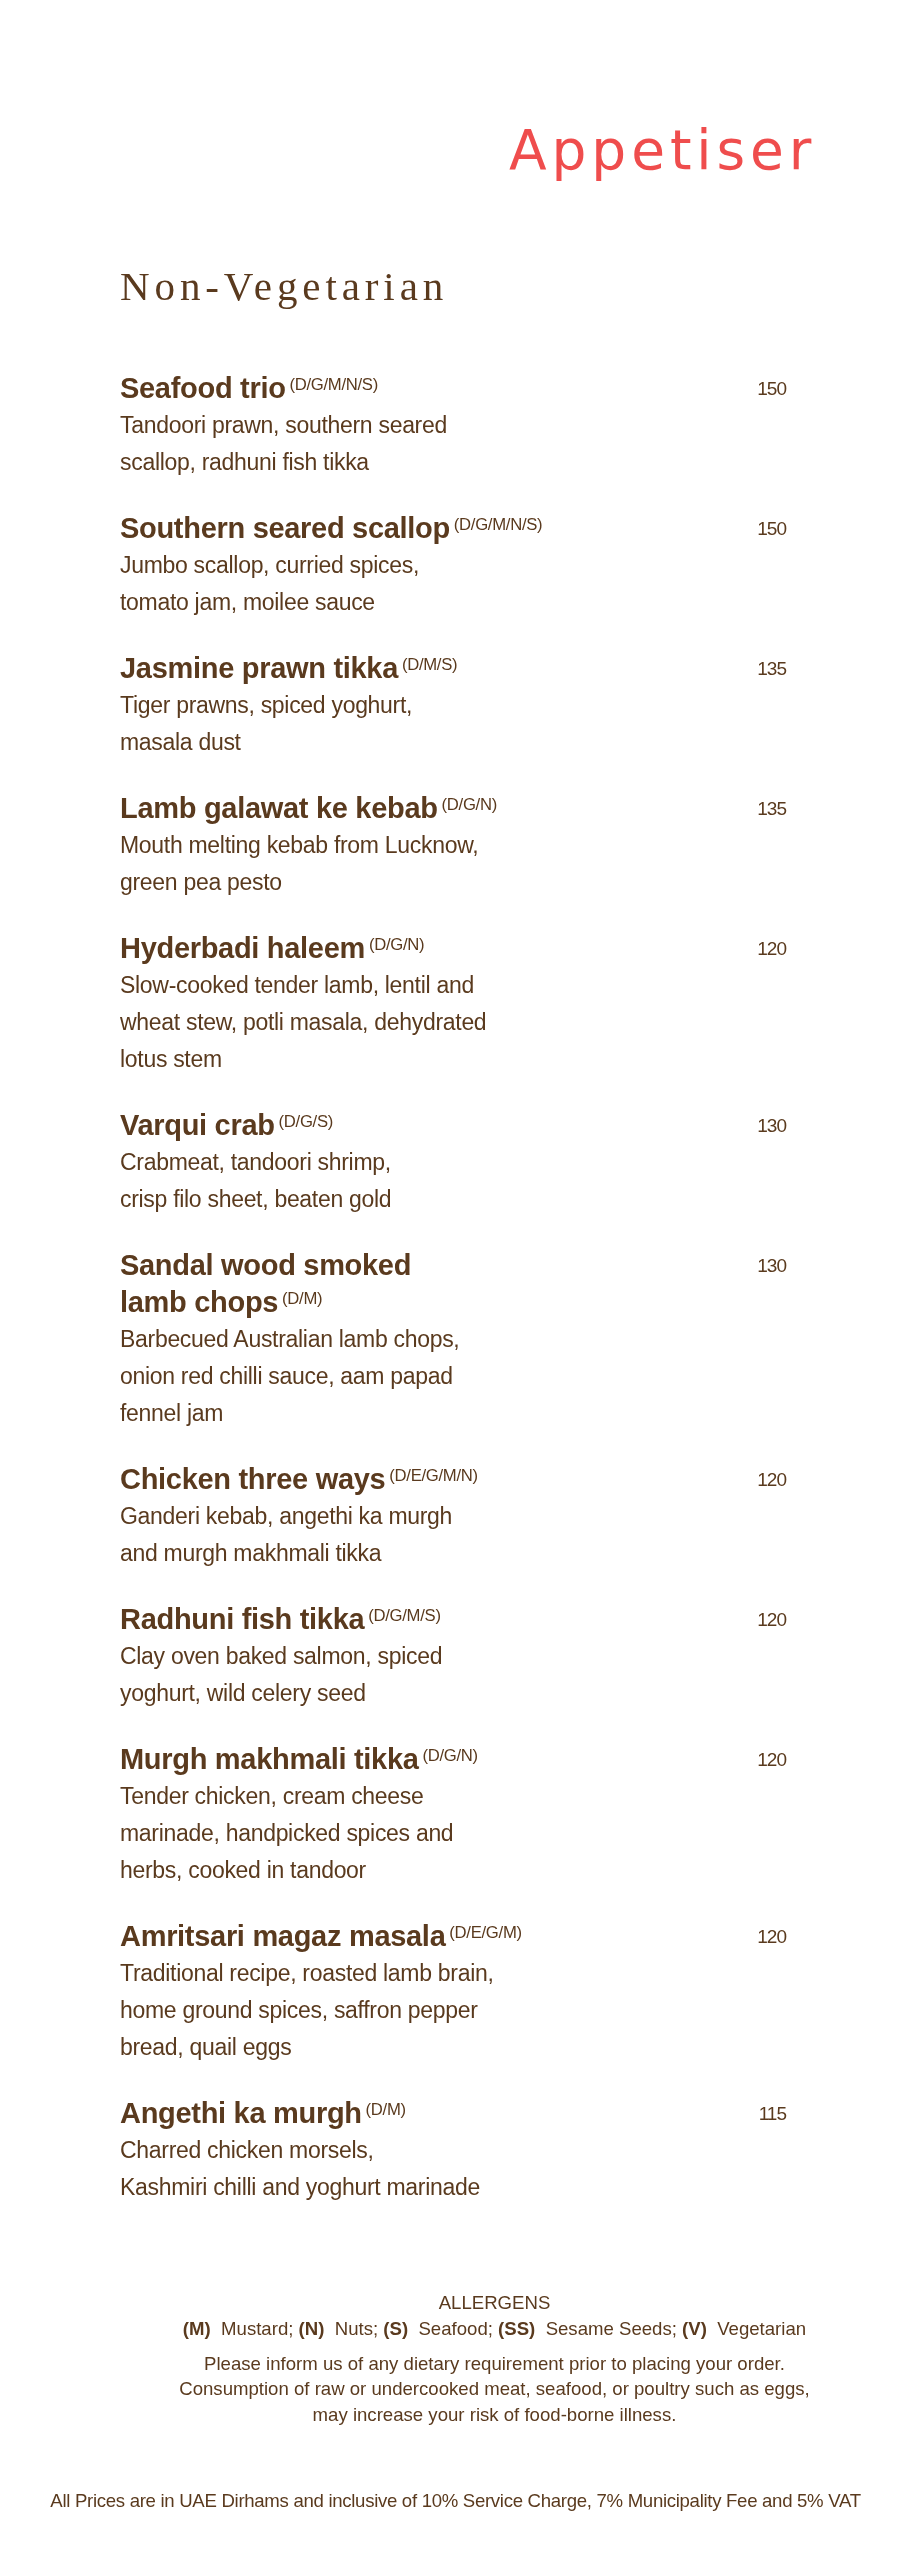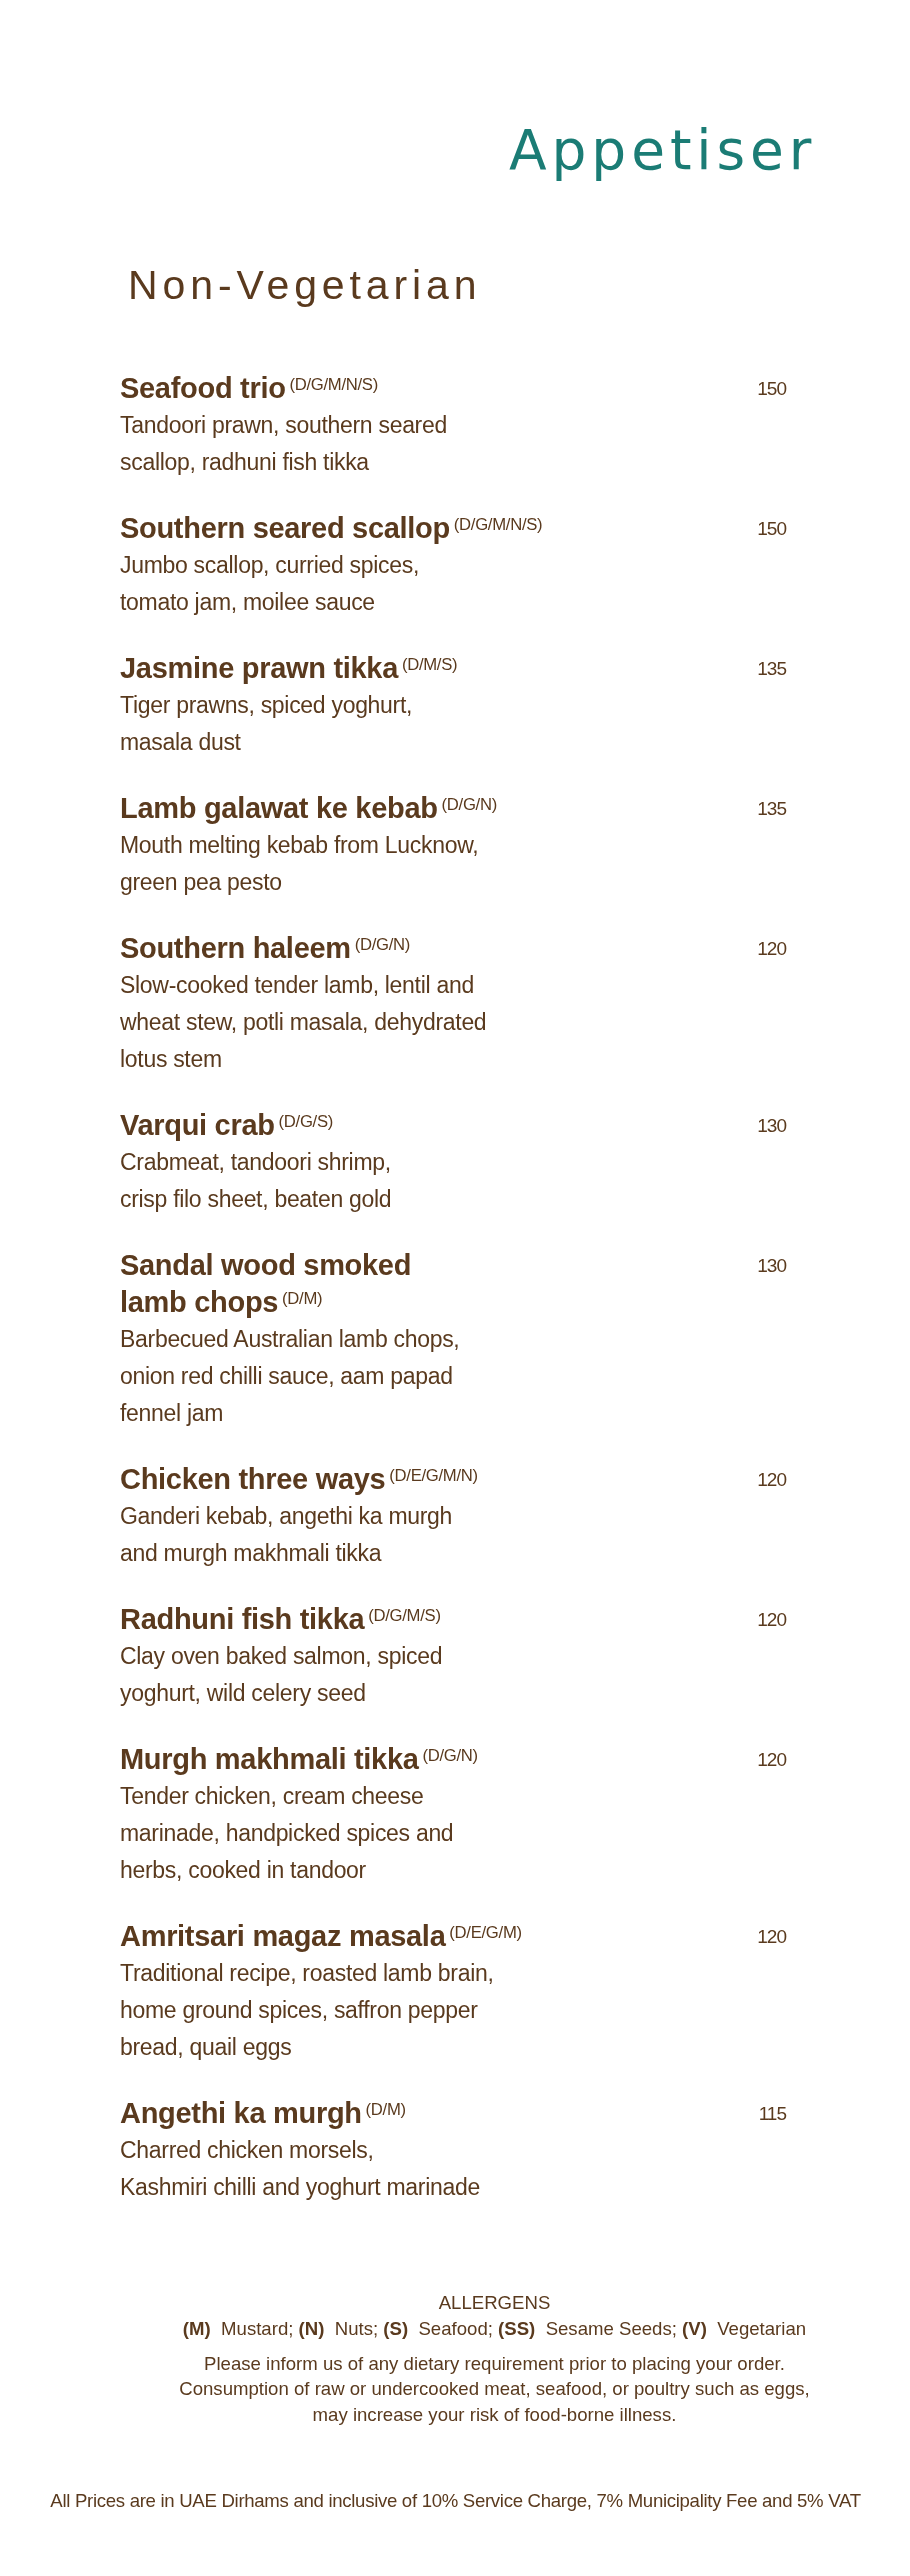"Appetiser" .page-title { color: #0f766e -> #ef4444 }
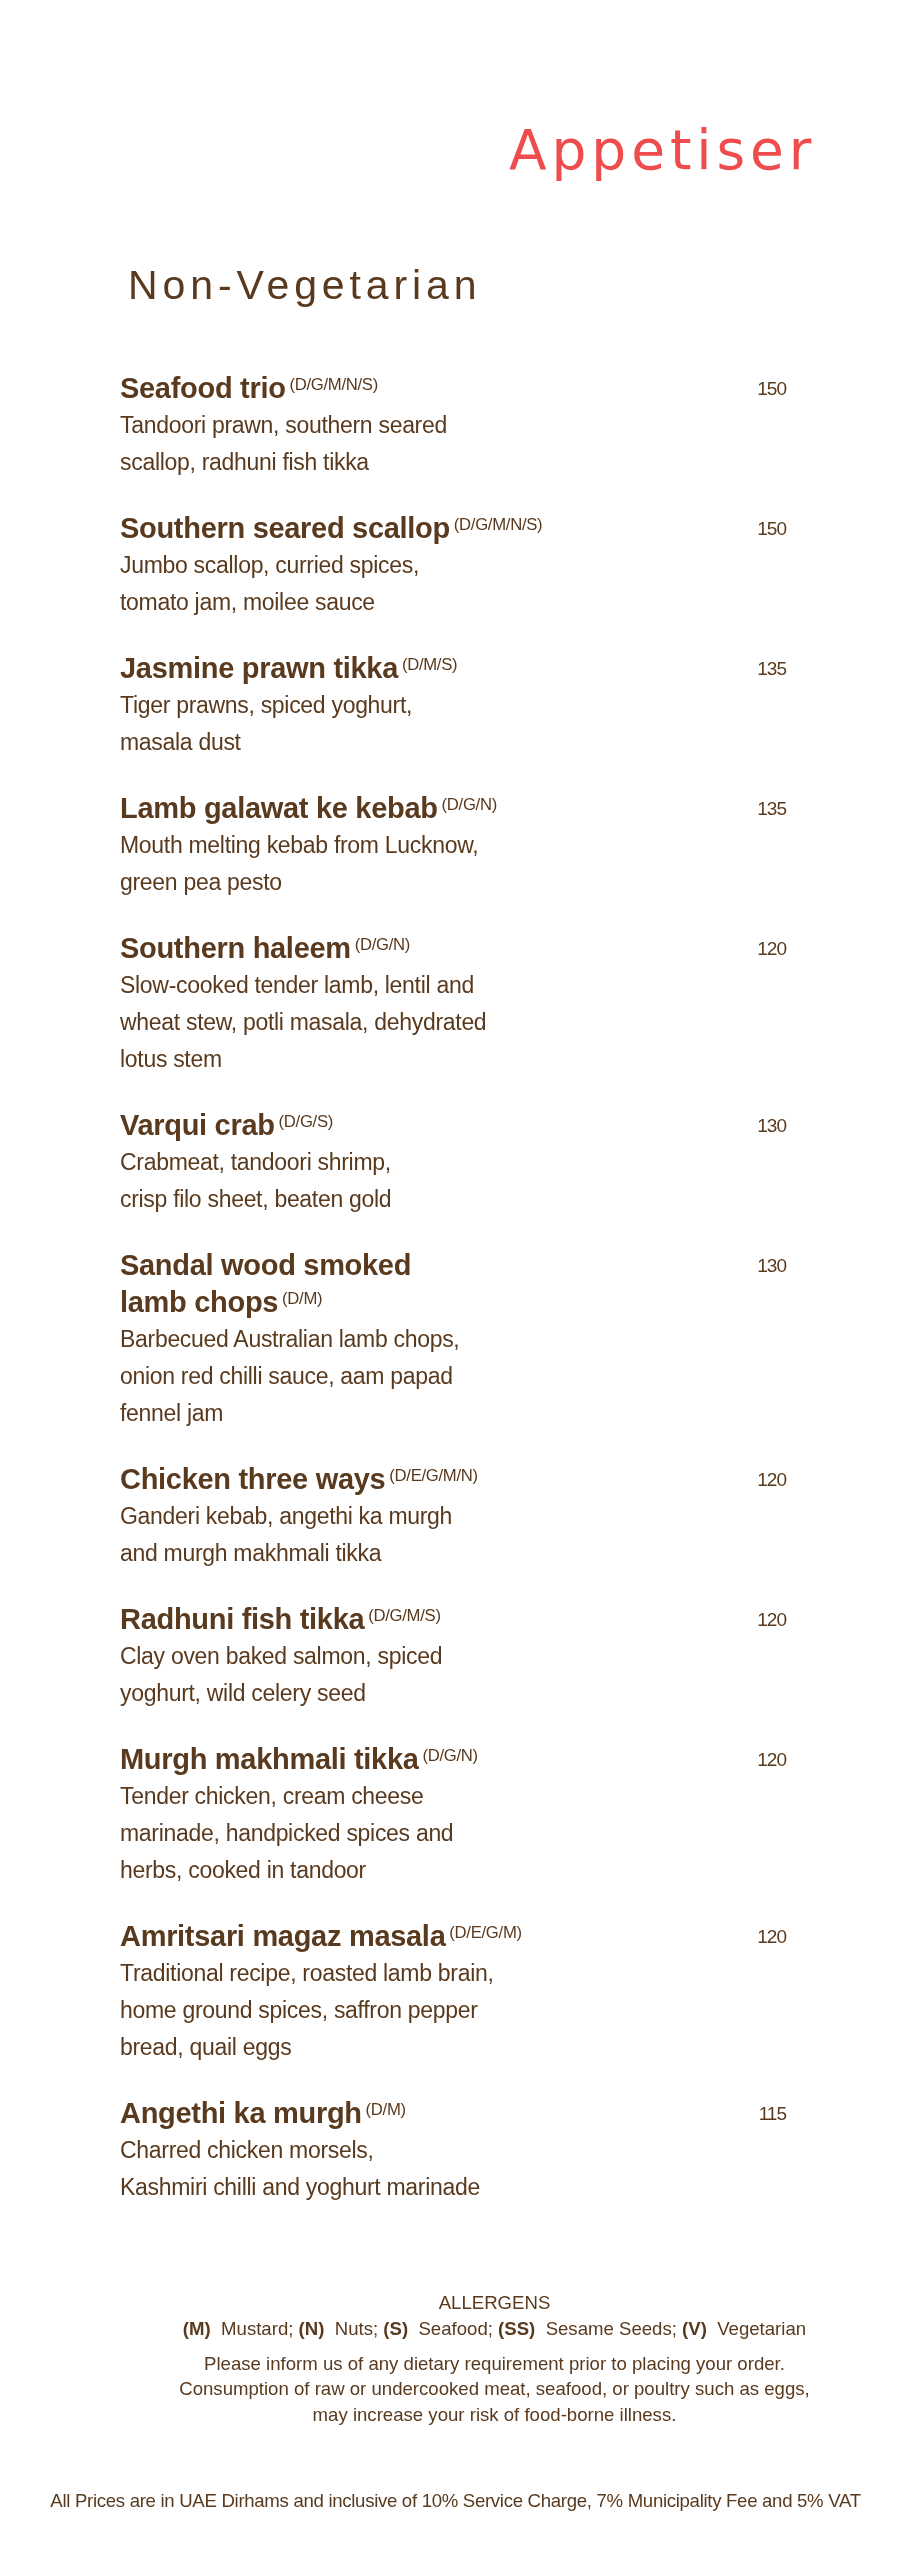"Non-Vegetarian" .section-title { font-family: Liberation Sans, sans-serif -> Liberation Serif, serif; left: 128px -> 120px }
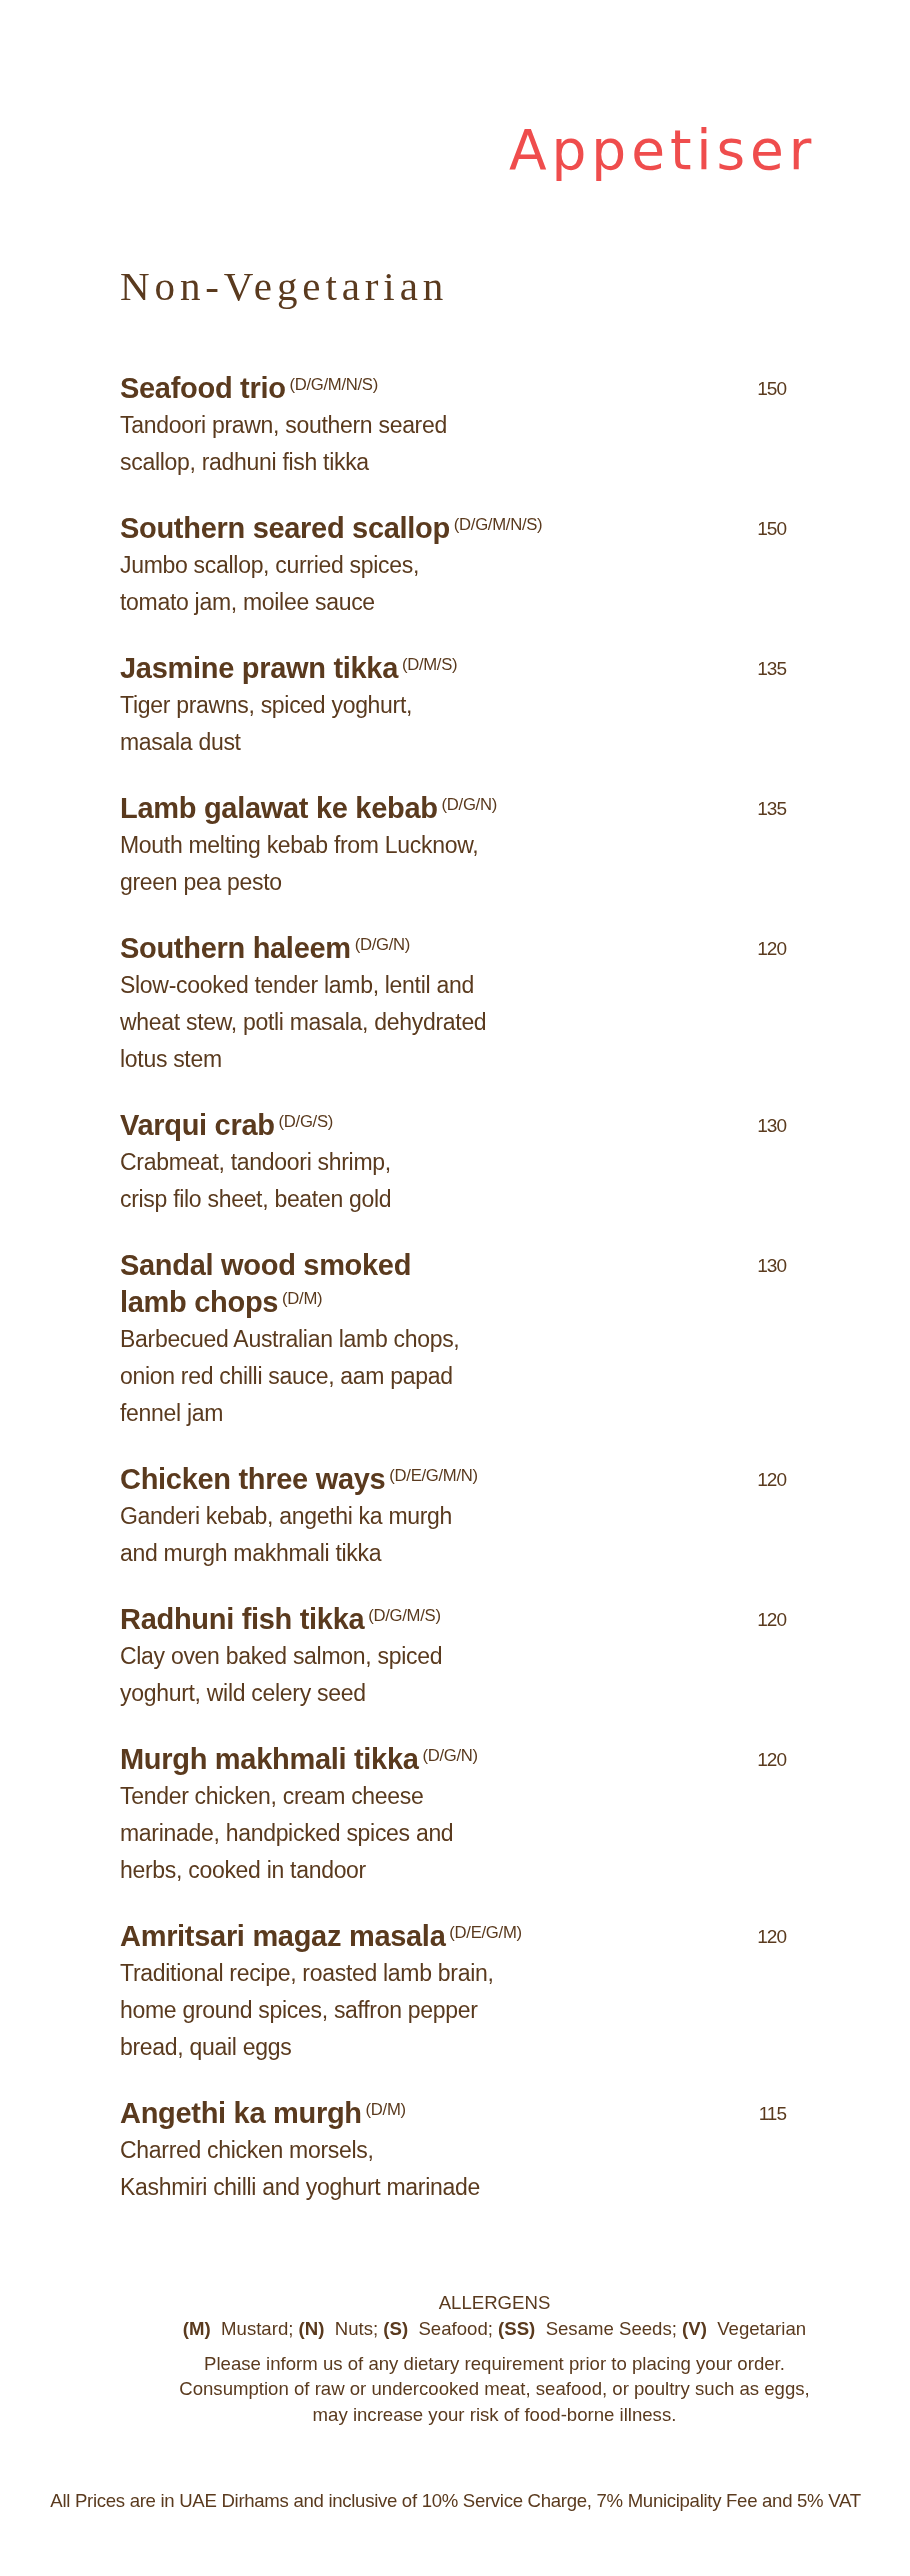"Southern haleem" span { text: Southern -> Hyderbadi }
